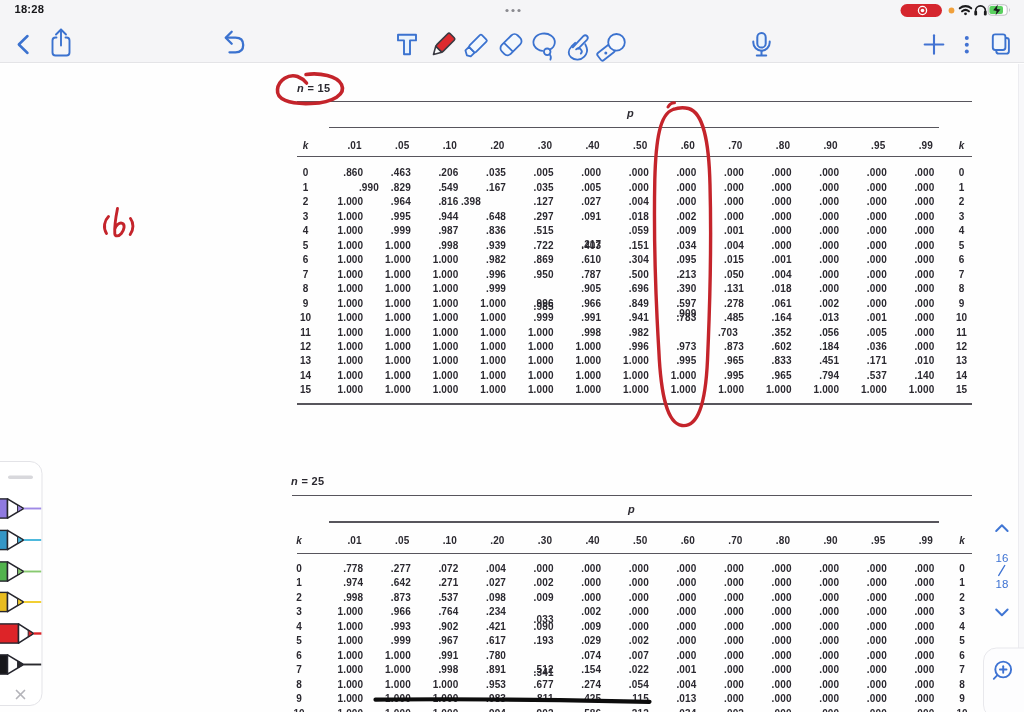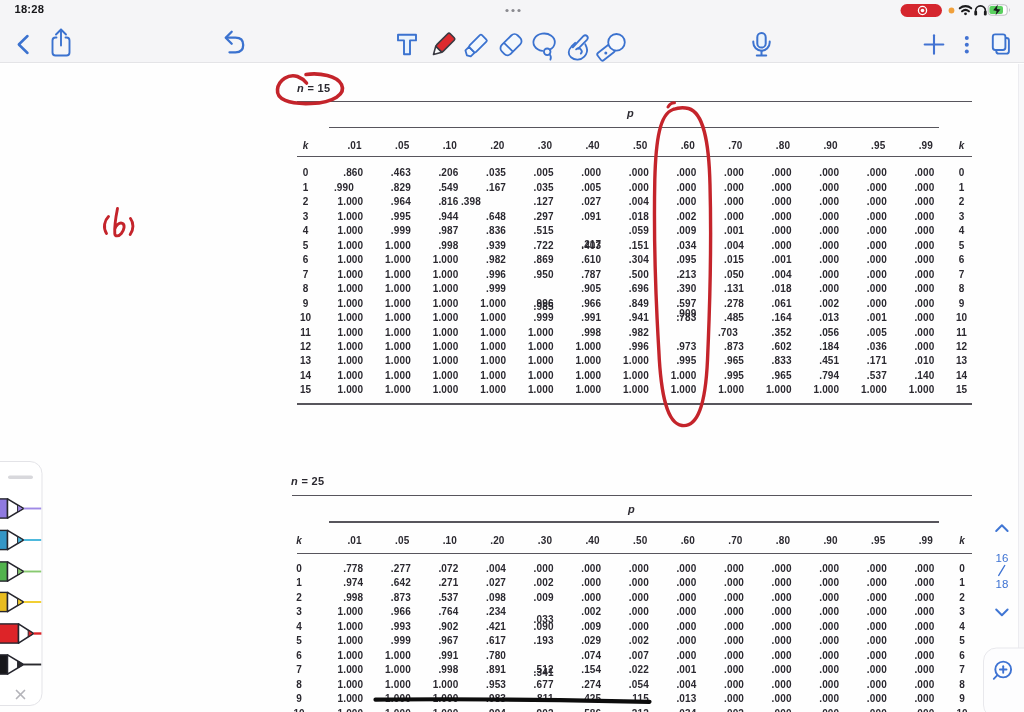".990" div.nd { left: 310px -> 335px }
